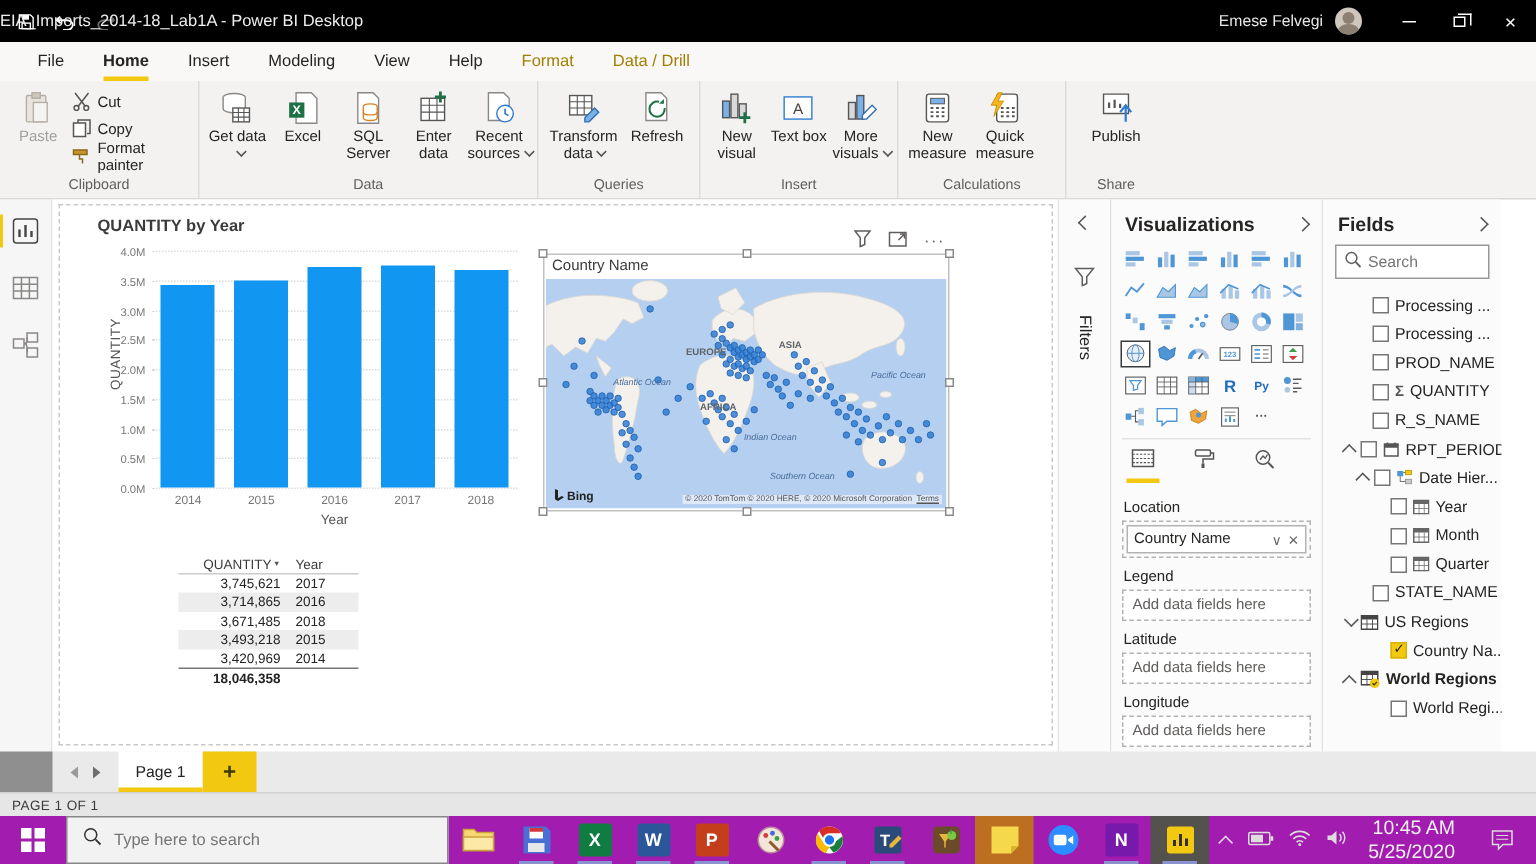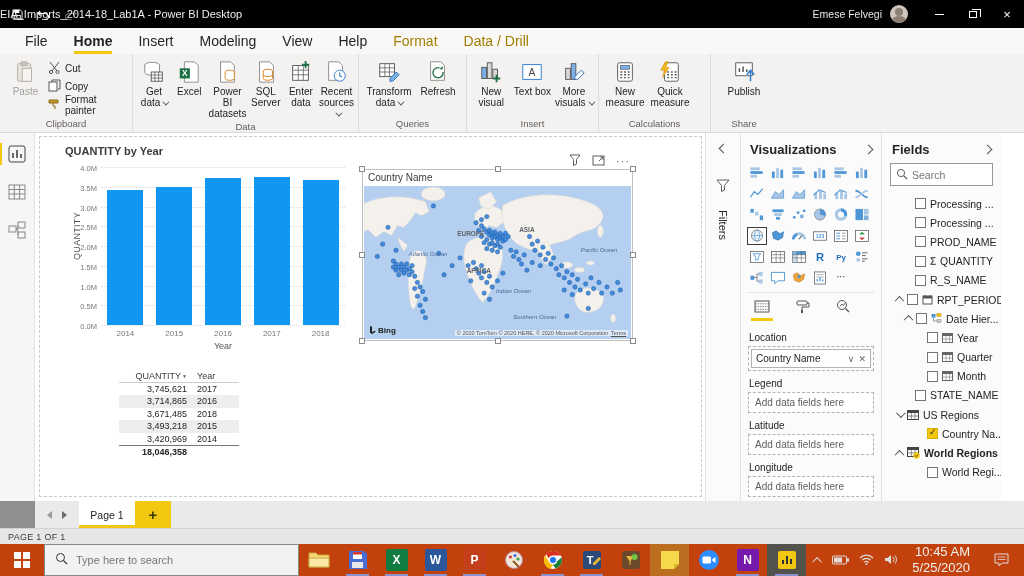"File" .menu-item { font-size: 14px -> 11px }
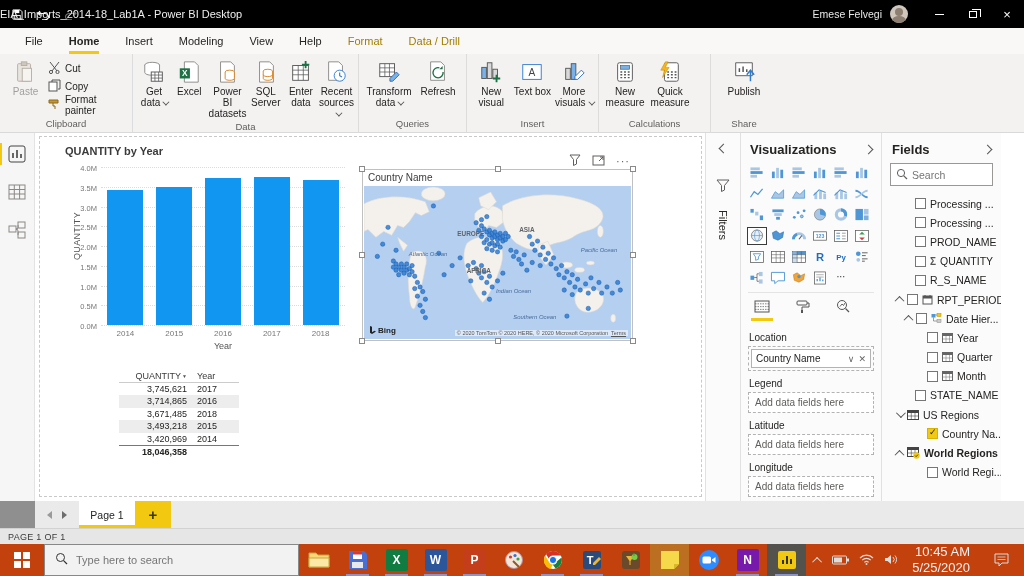"Power BI datasets" div.rbig { html: <div> <svg> <path></path> <ellipse></ellipse> <path></path> </svg> <span>Power BI datasets</span> </div> -> none }
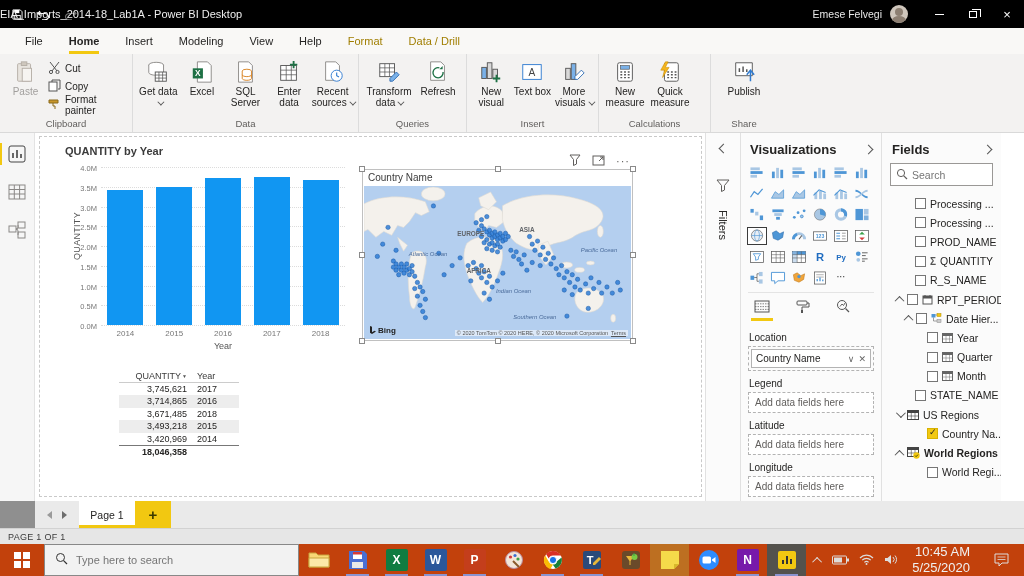"Quarter" div.f-row { order: before "Month" -> after "Month" }
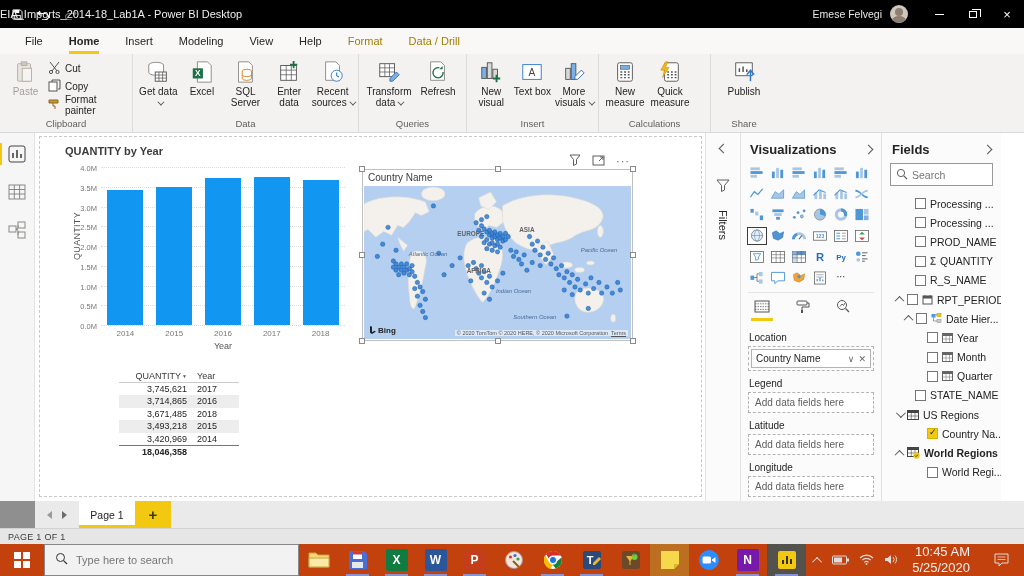"Type here to search" .taskbar { background: #c2410c -> #a21caf }
